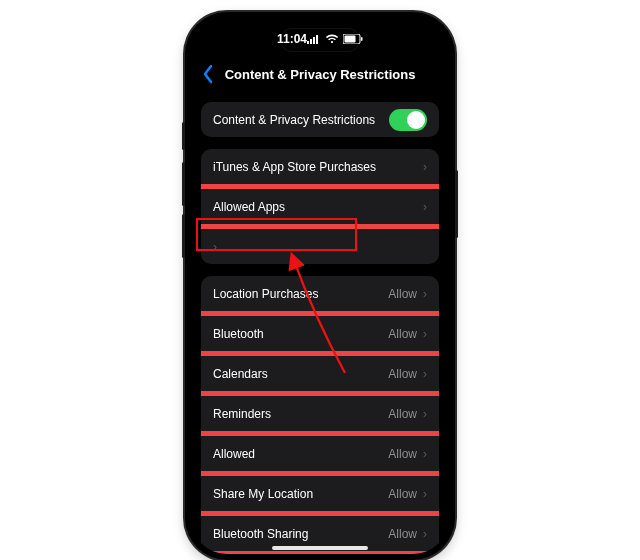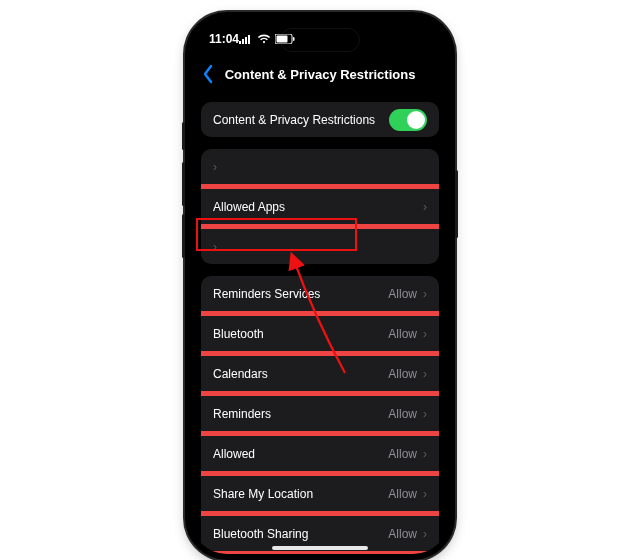"11:04" .status { justify-content: flex-start -> center }
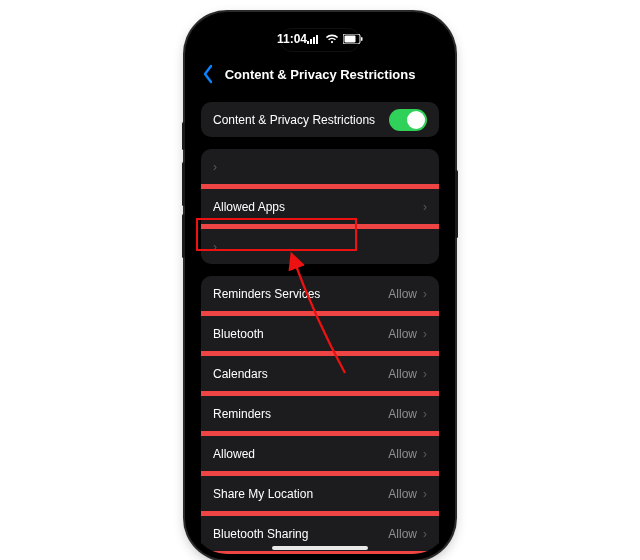"iTunes & App Store Purchases" span { html: none -> <span>iTunes &amp; App Store Purchases</span> }
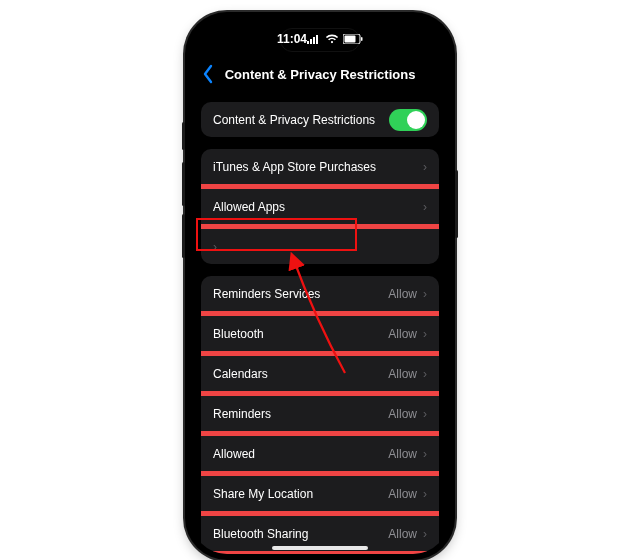"Reminders Services" span { text: Reminders Services -> Location Purchases }
